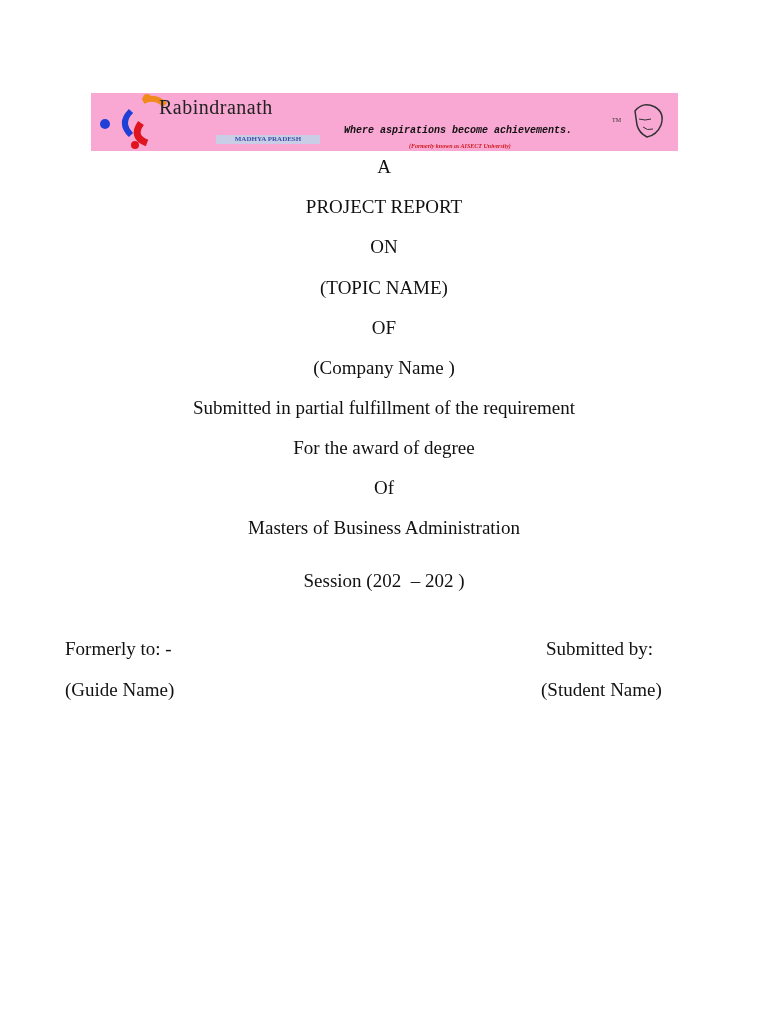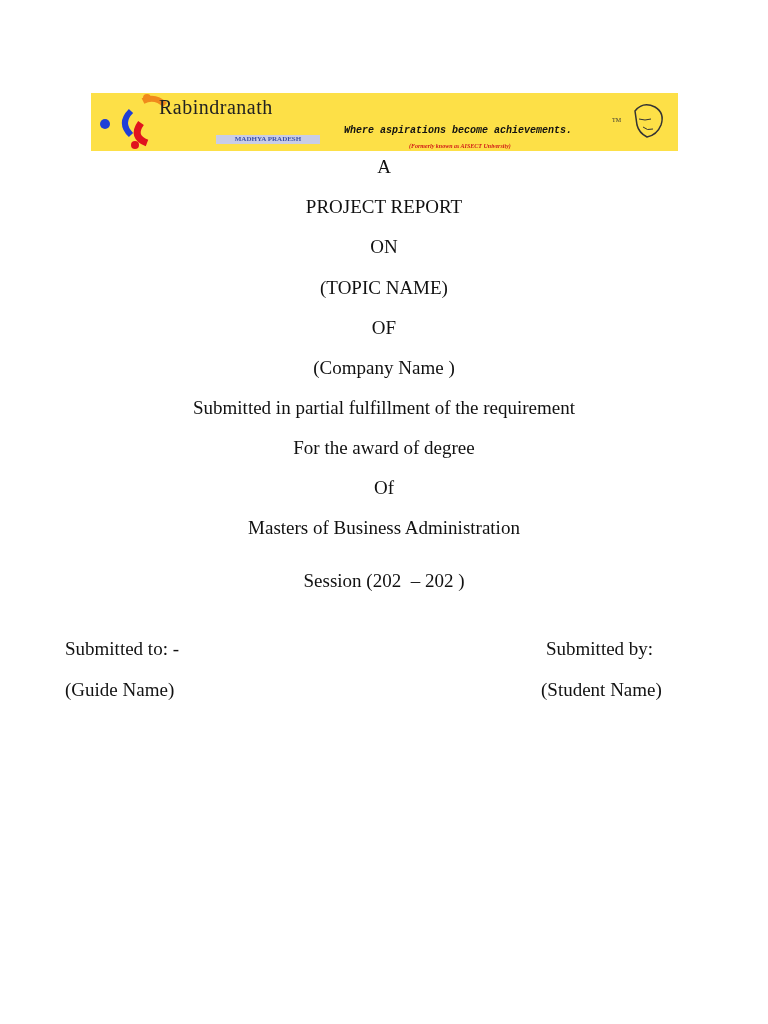"Rabindranath" .logo { background: #fde047 -> #f9a8d4 }
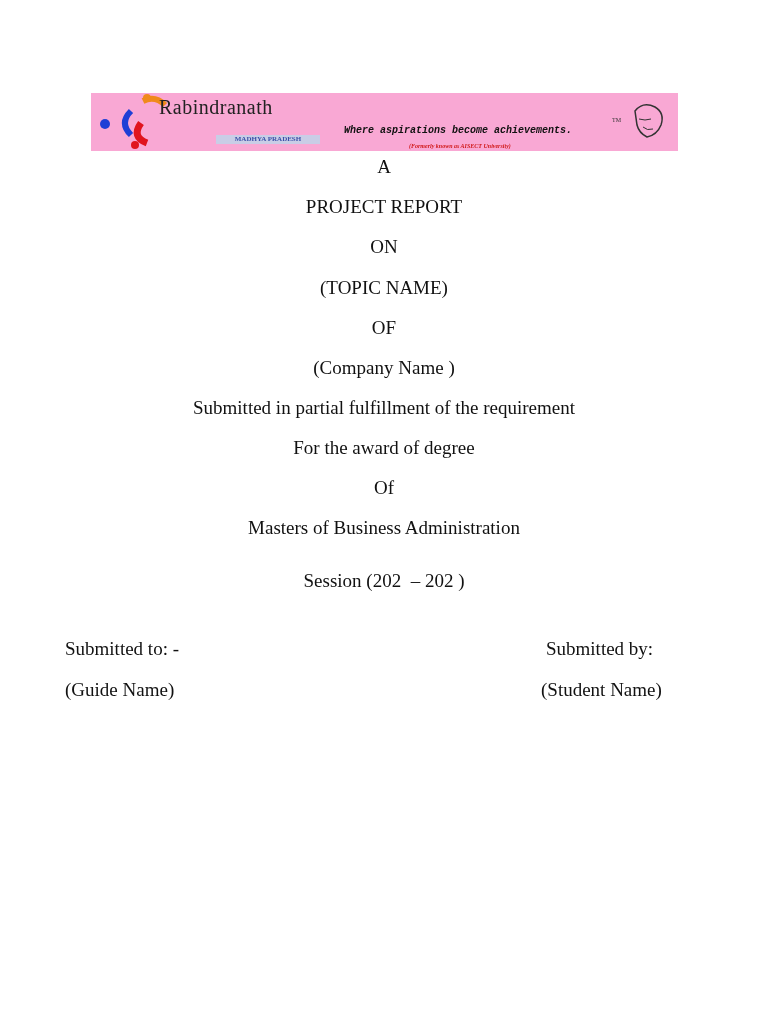"Submitted to: -" div.side-line { text: Submitted -> Formerly }
